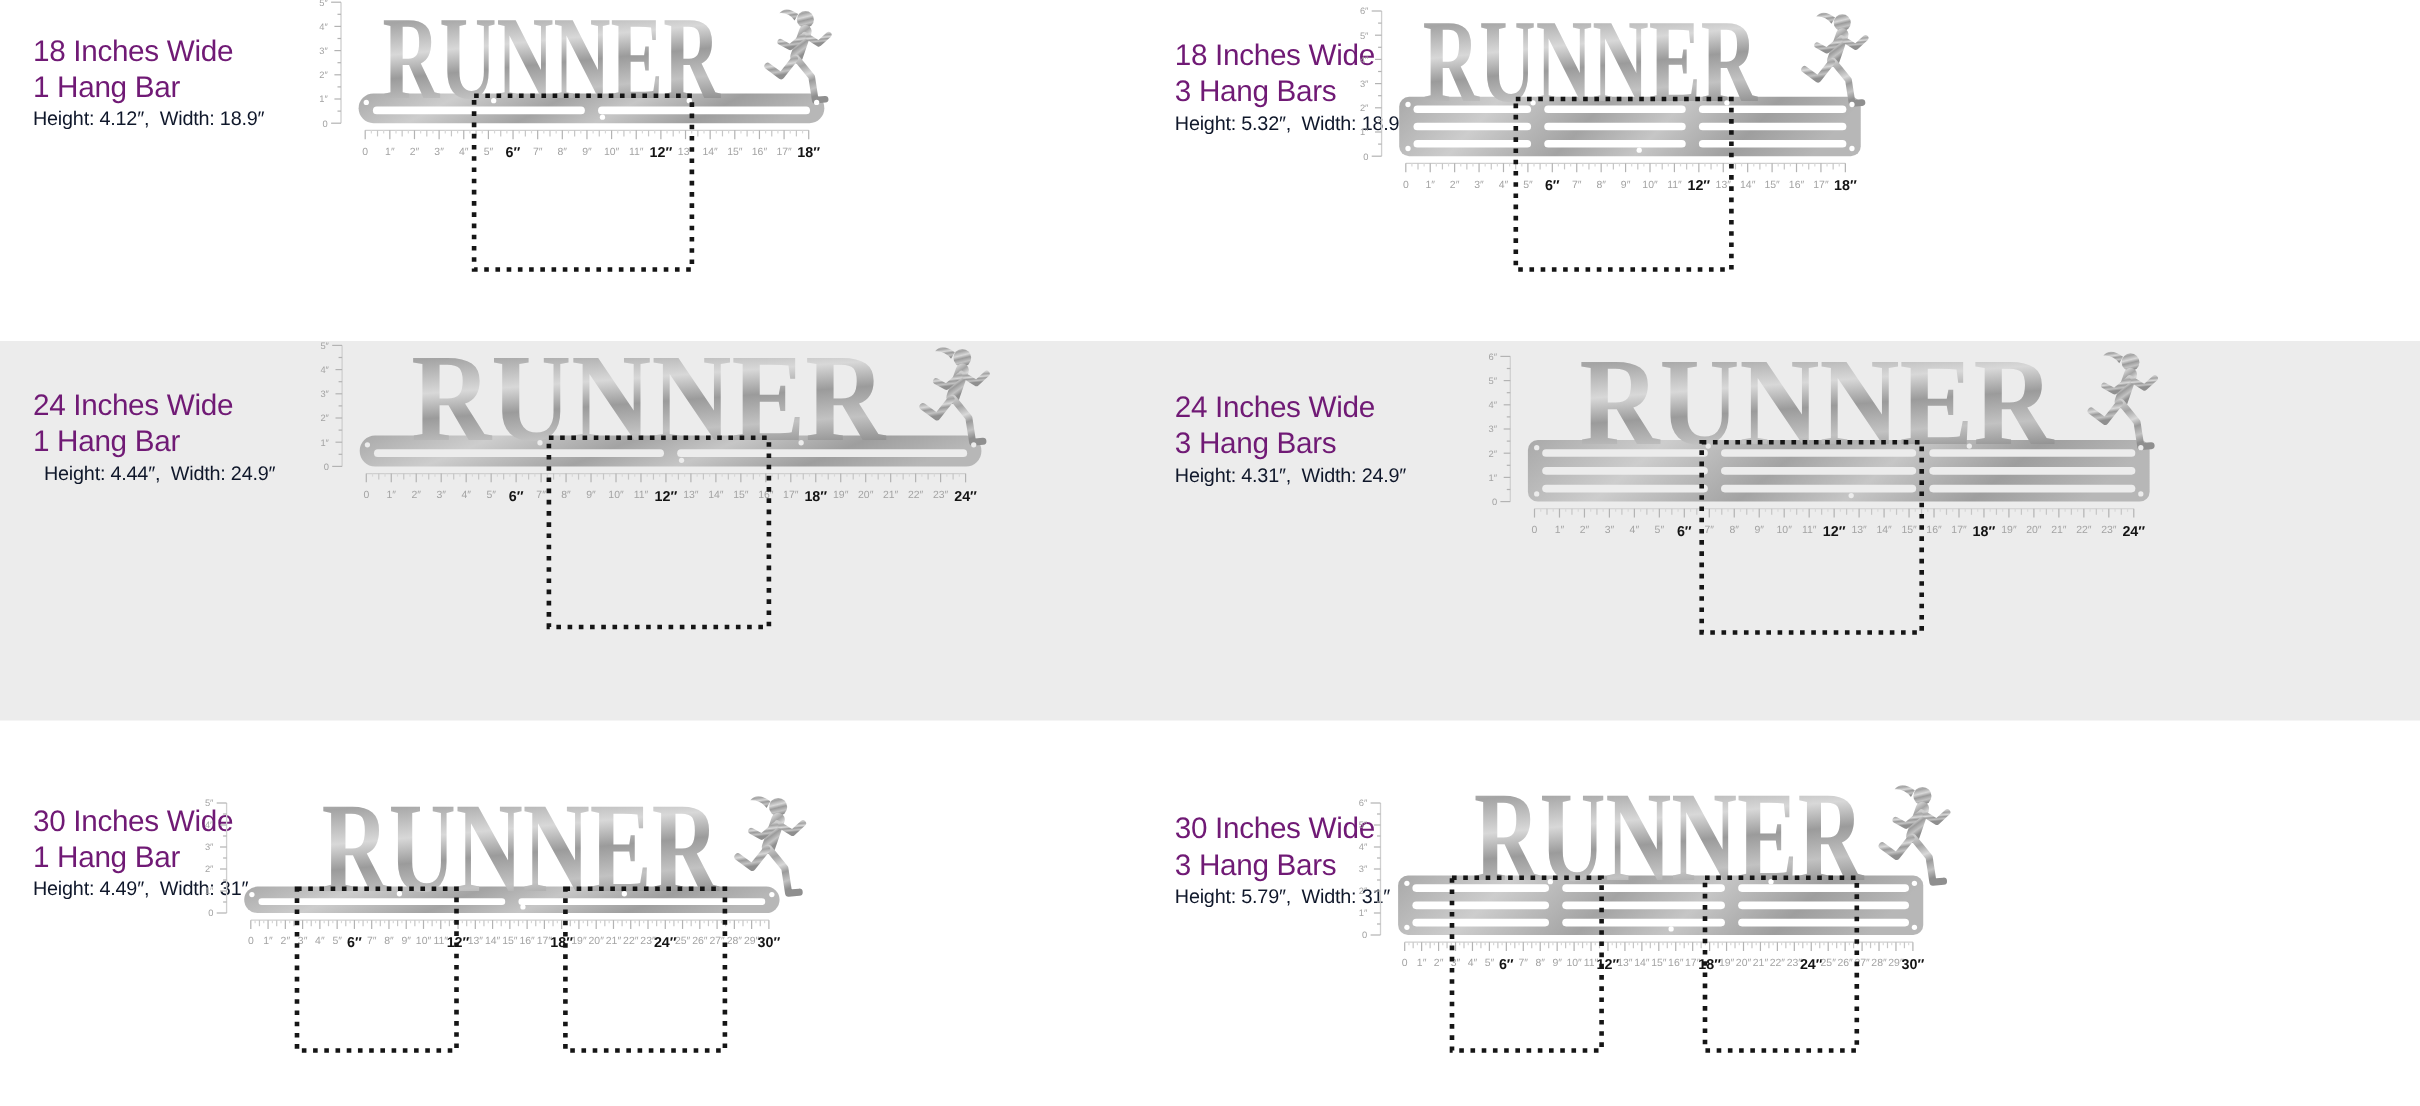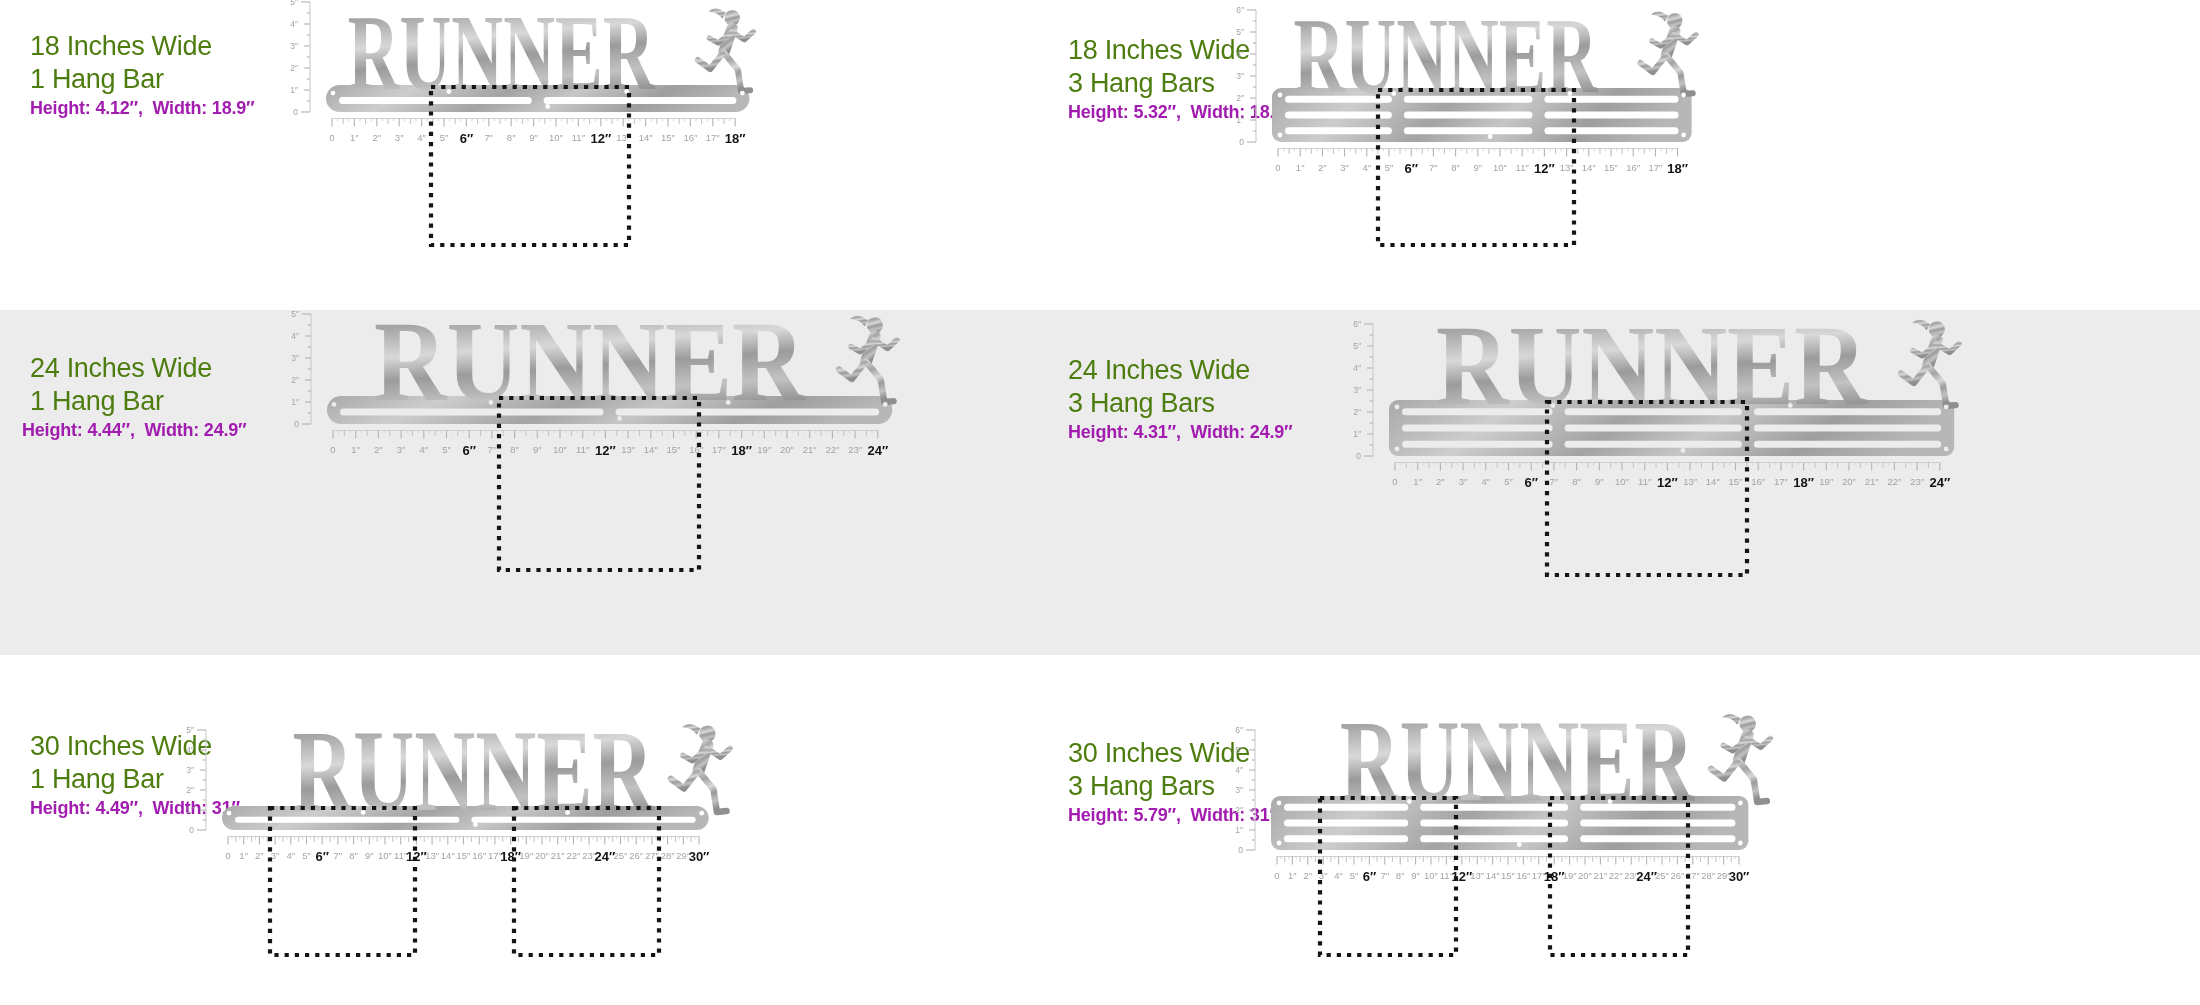"18 Inches Wide" .ptitle { color: #4d7c0f -> #701a75 }
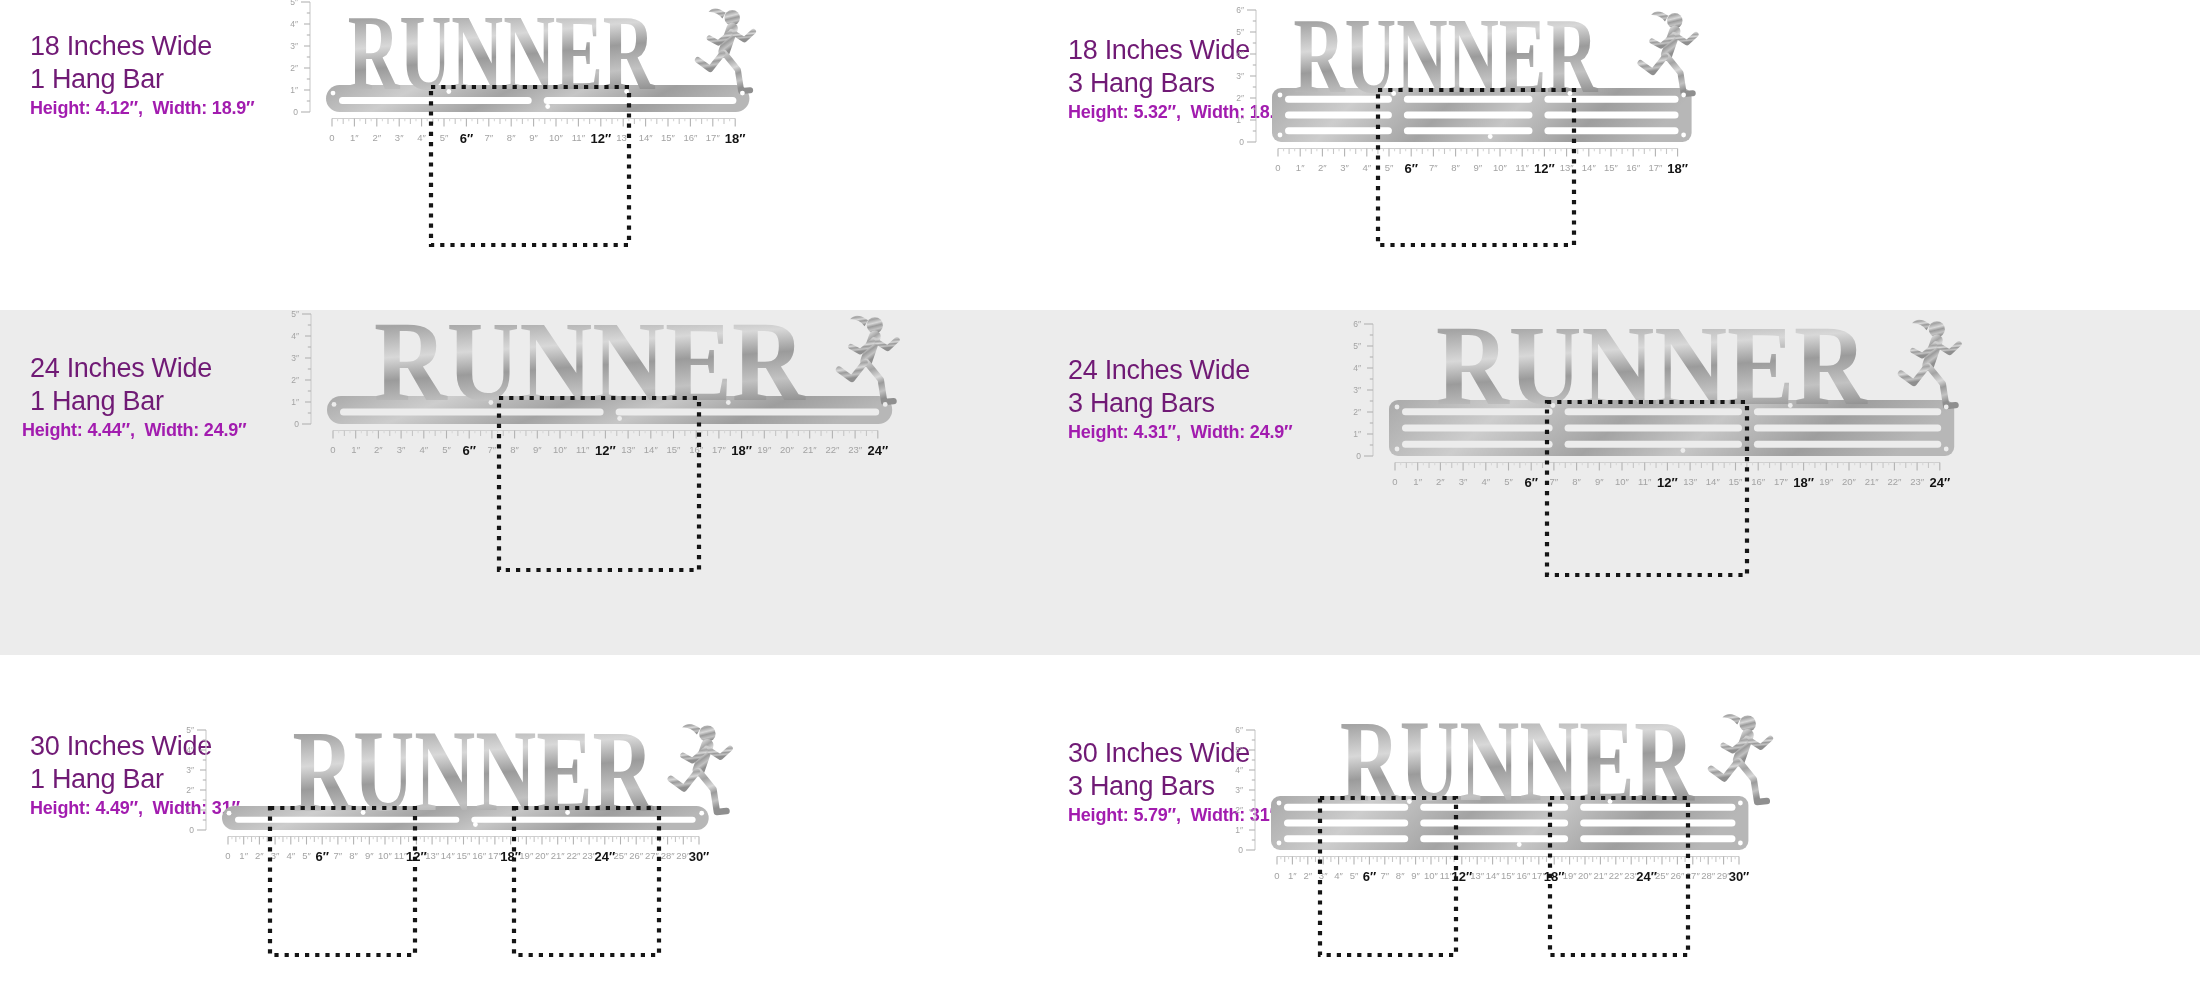"Height: 4.12″, Width: 18.9″" .pspecs { color: #a21caf -> #0f172a; font-weight: bold -> normal }
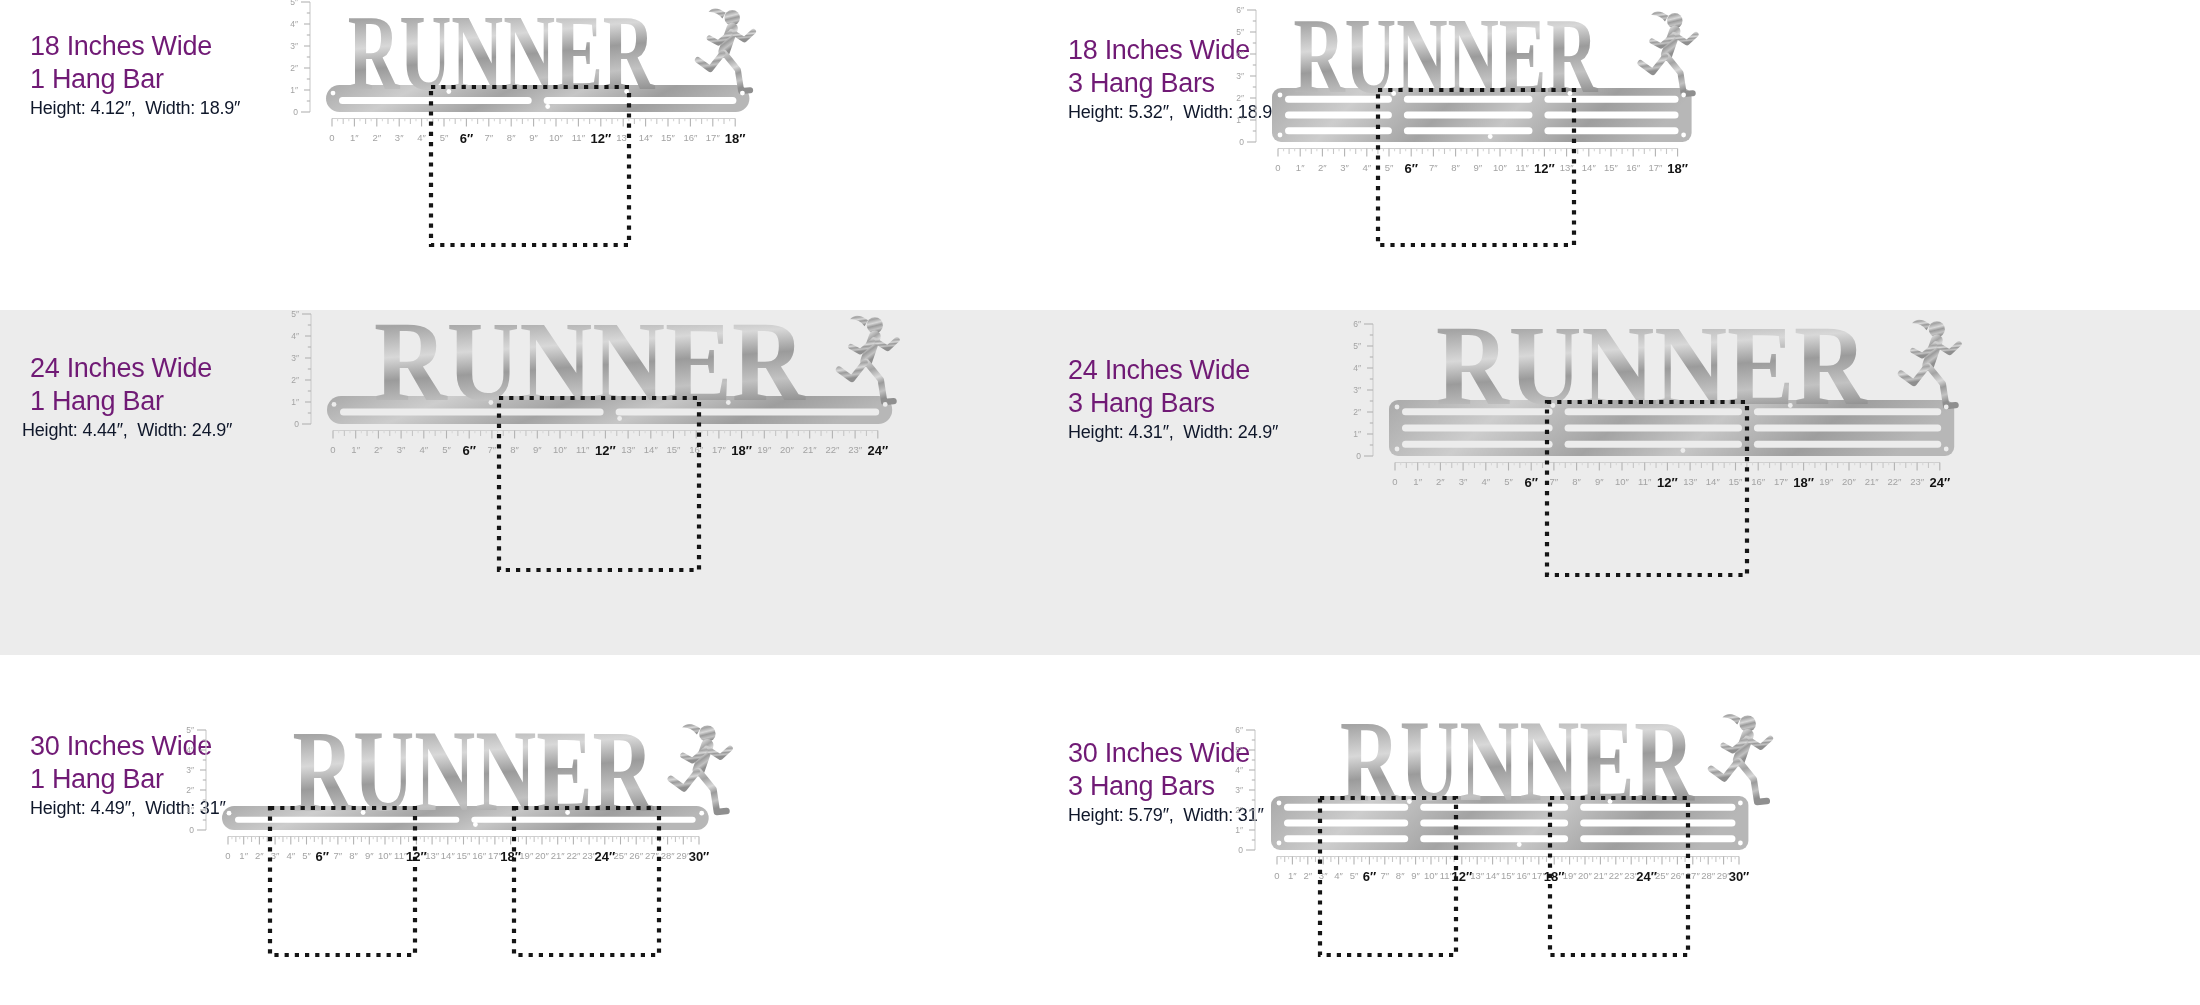"Height: 4.44″, Width: 24.9″" div.pspecs { left: 22px -> 40px }
